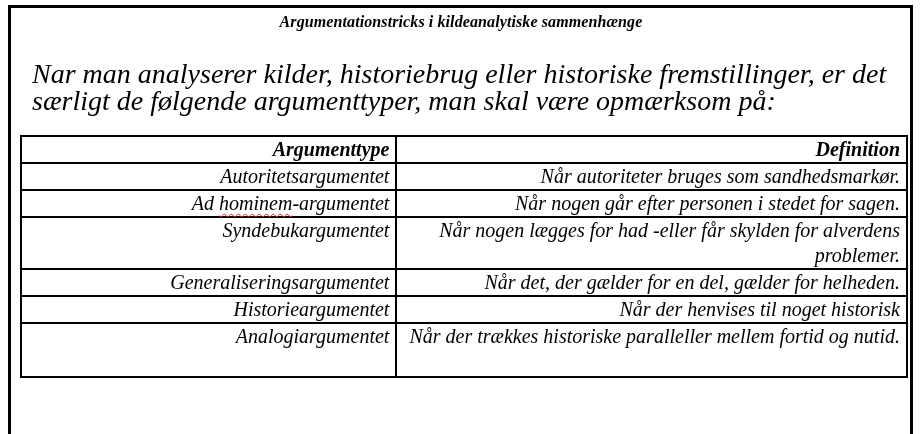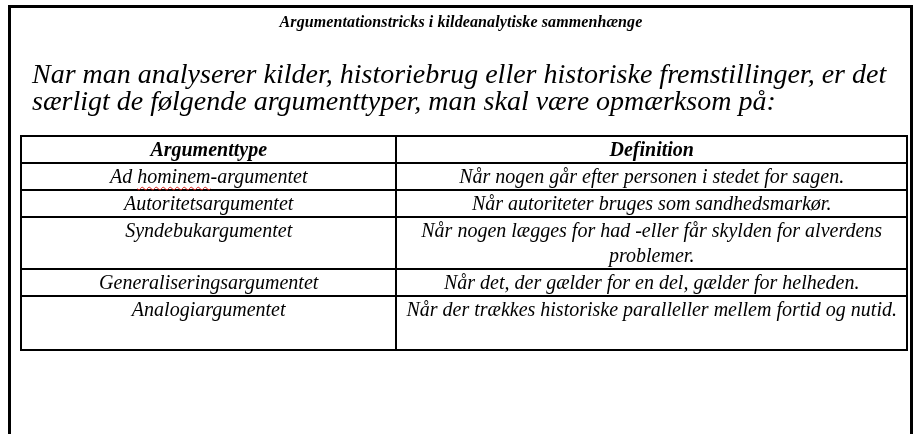"Argumenttype" table.arg-table td, table.arg-table th { text-align: center -> right }
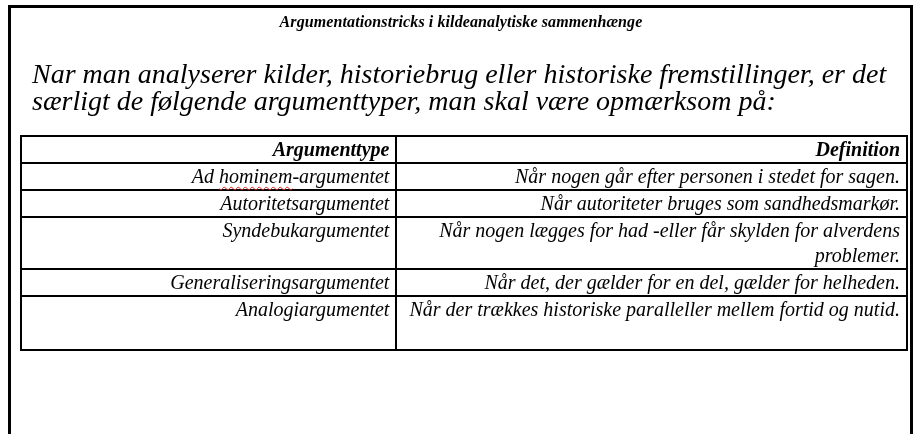"Ad hominem-argumentet" tr.row-single { order: before "Autoritetsargumentet" -> after "Autoritetsargumentet" }
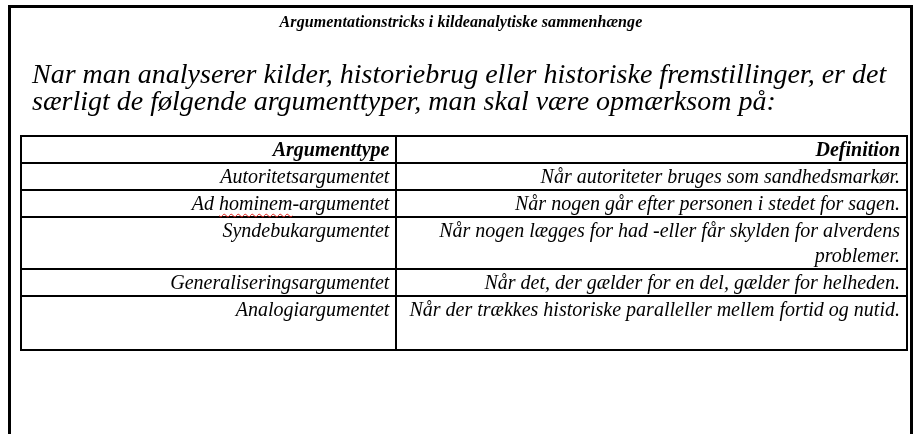"Historieargumentet" tr.row-single { html: none -> <tr> <td>Historieargumentet</td> <td>Når der henvises til noget historisk</td> </tr> }
